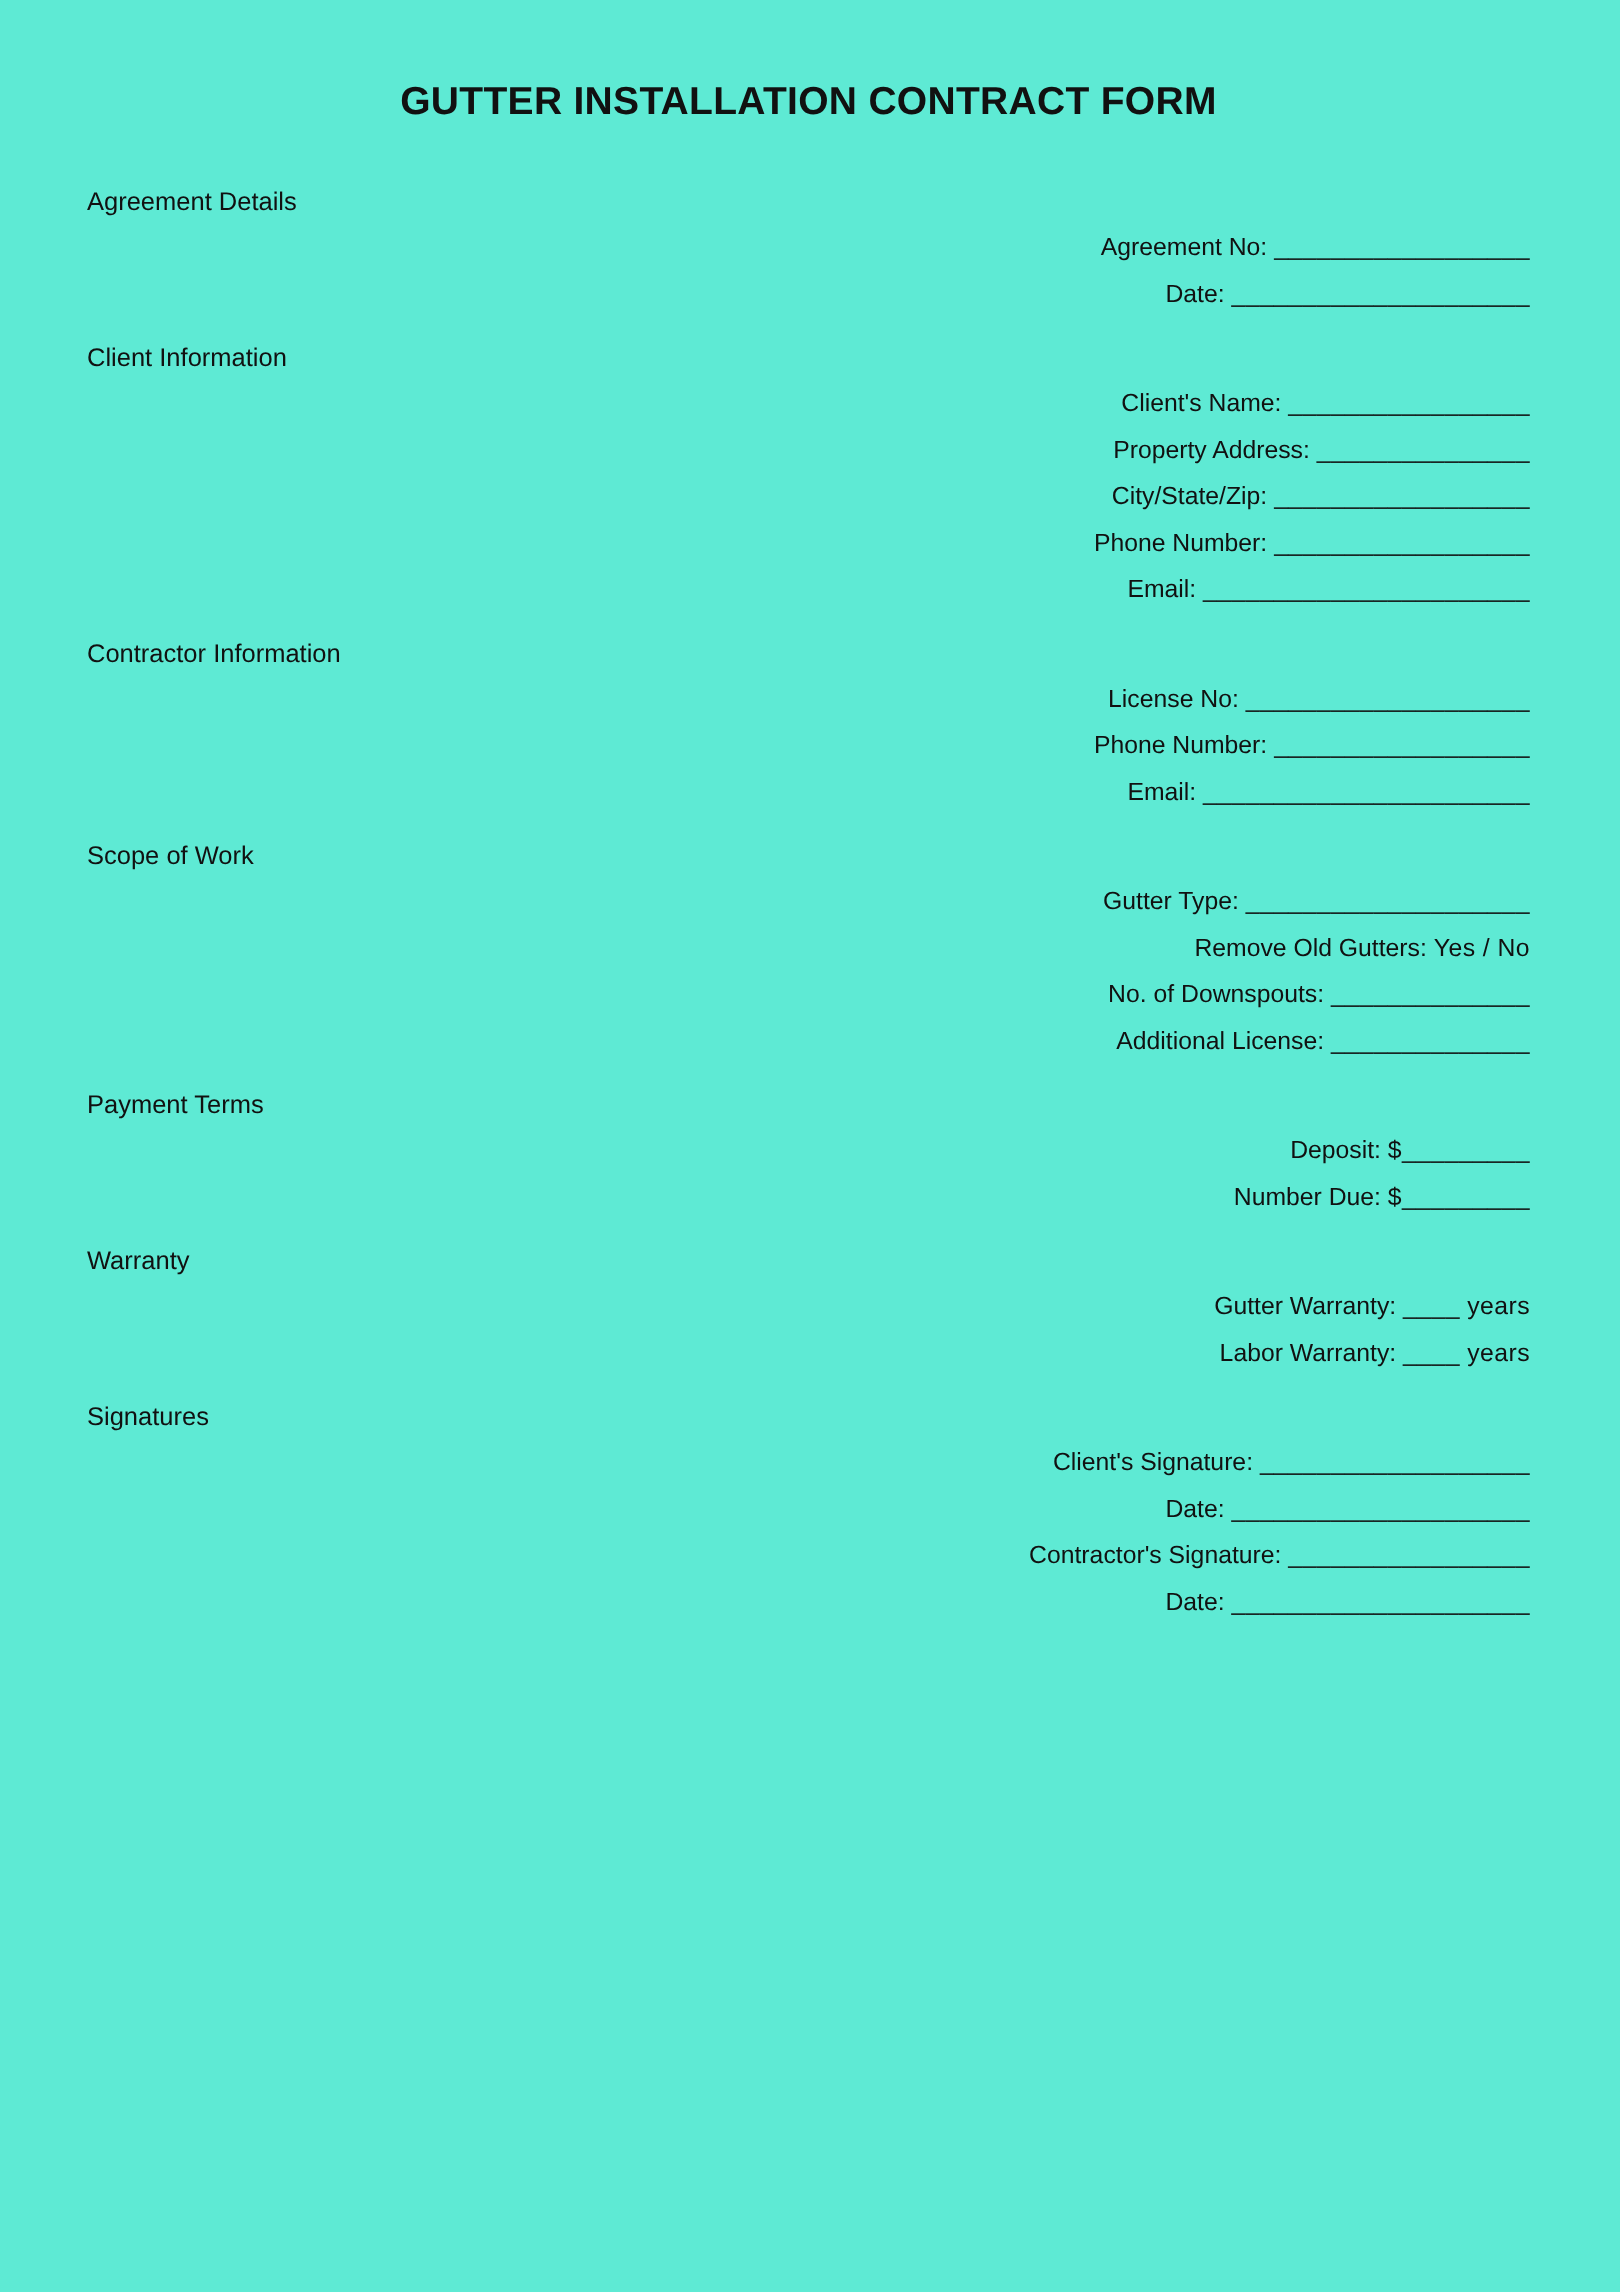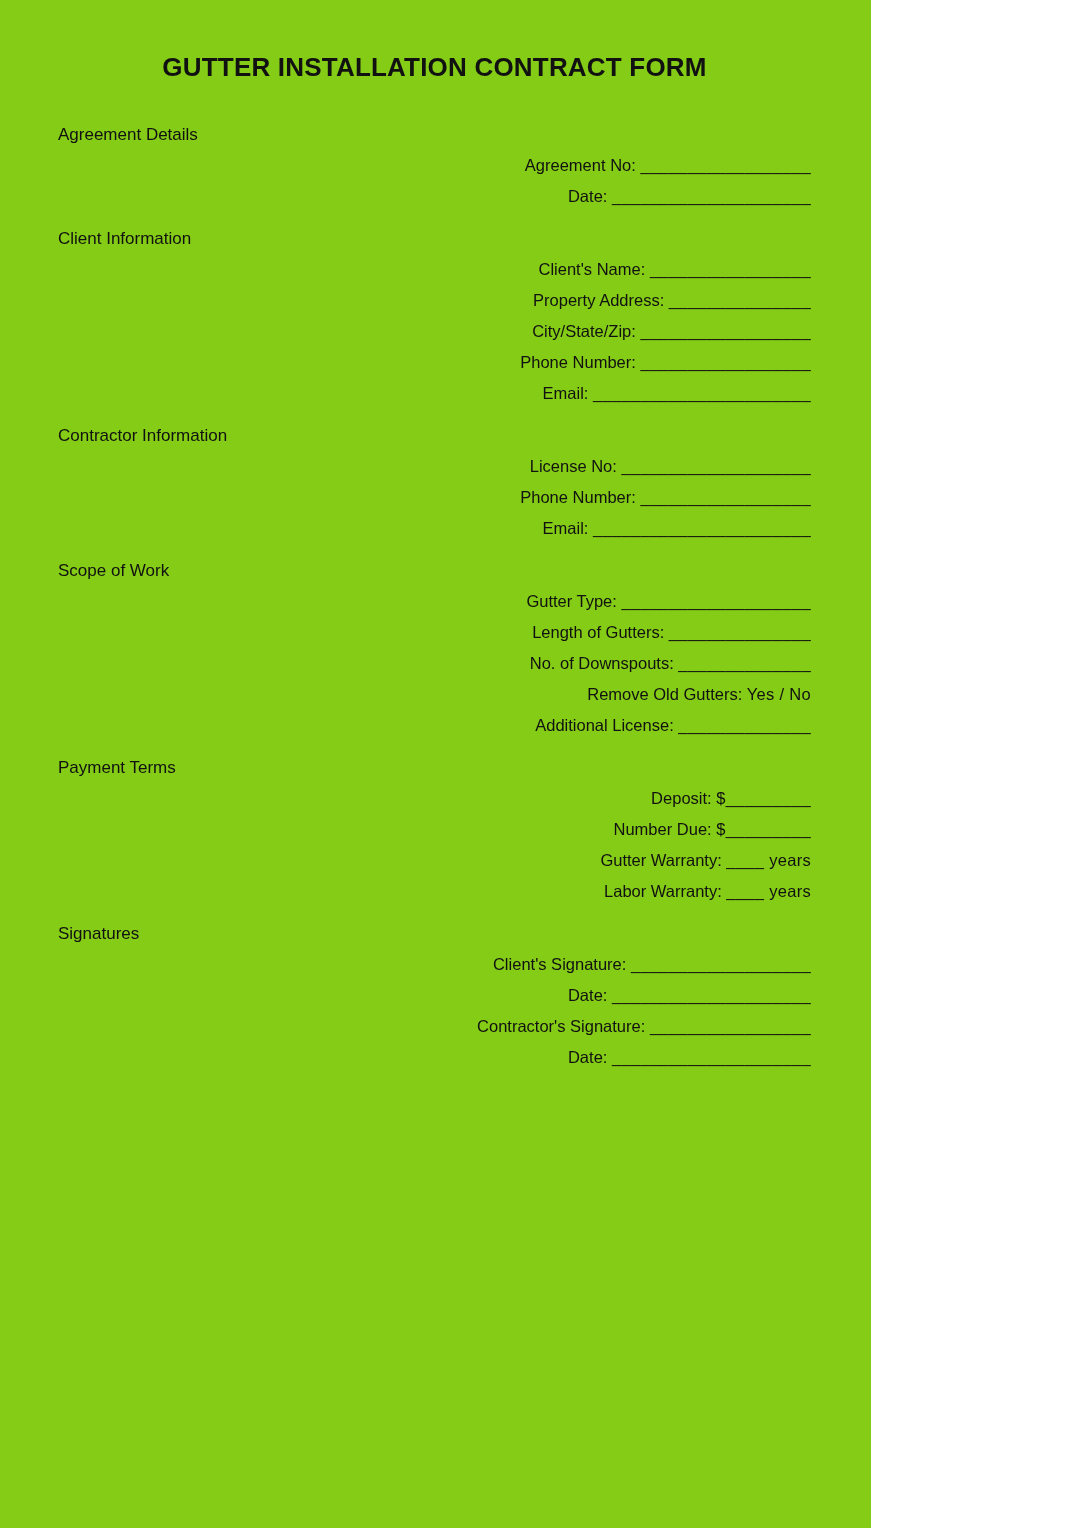"GUTTER INSTALLATION CONTRACT FORM" .page { background: #84cc16 -> #5eead4; width: 871px -> 1080px }
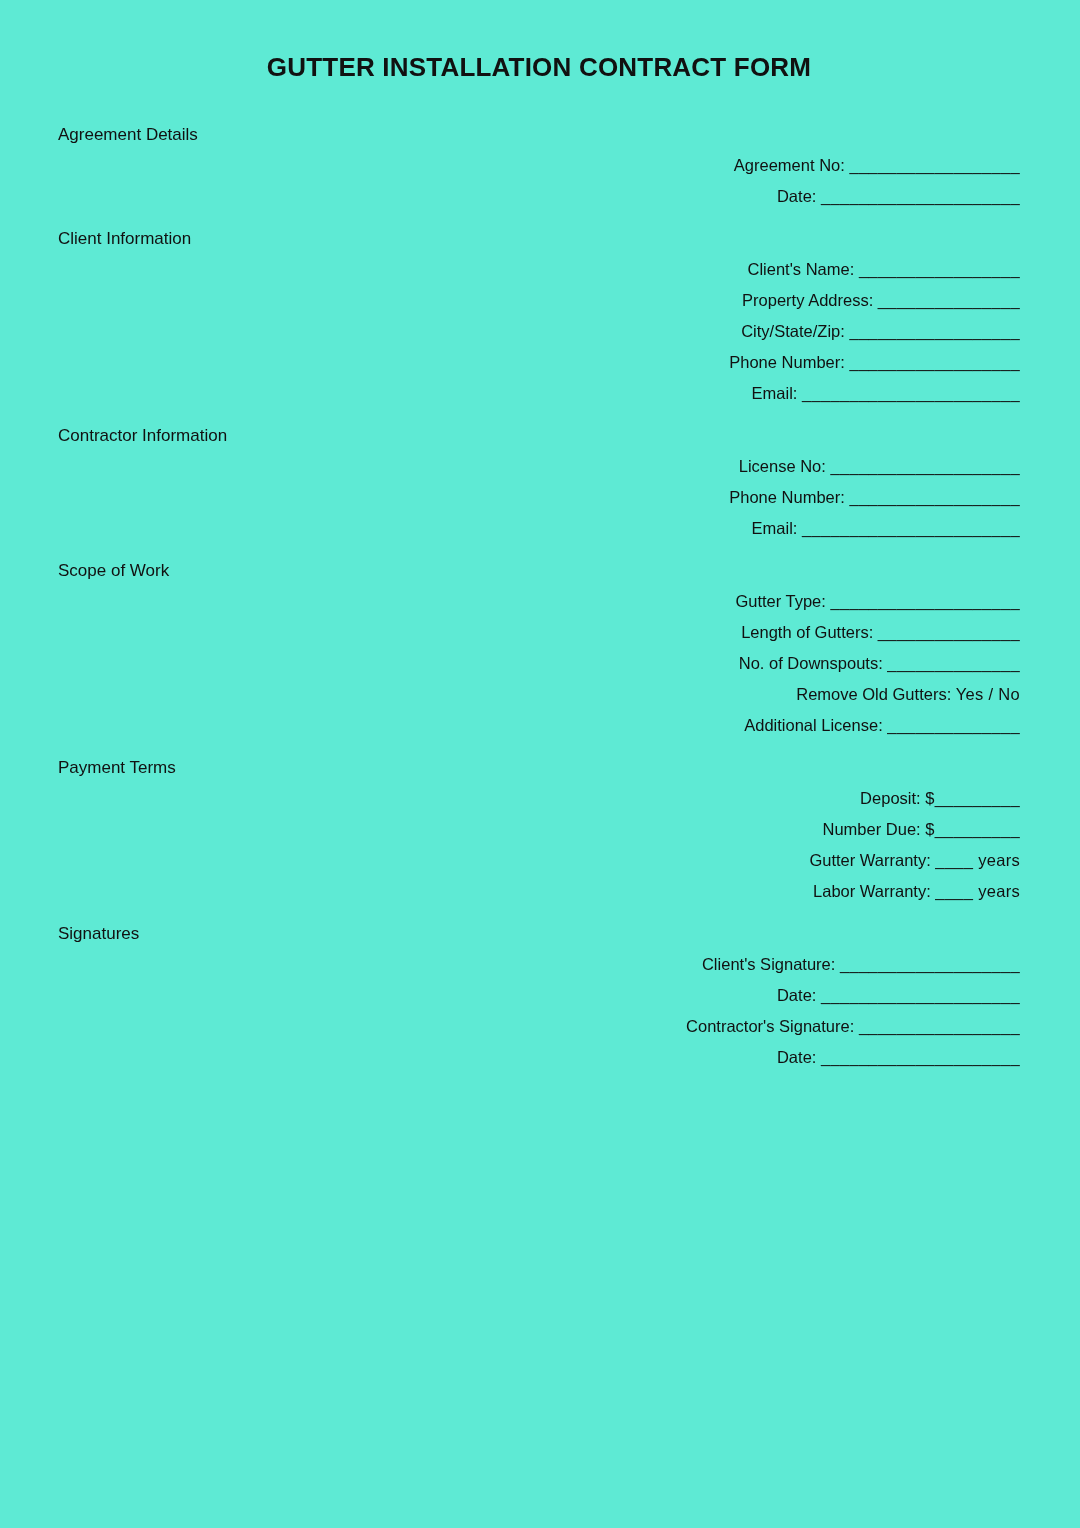"Length of Gutters: _______________" div.field-line { html: <div><span>Length of Gutters:</span><span> </span><span>_______________</span></div> -> none }
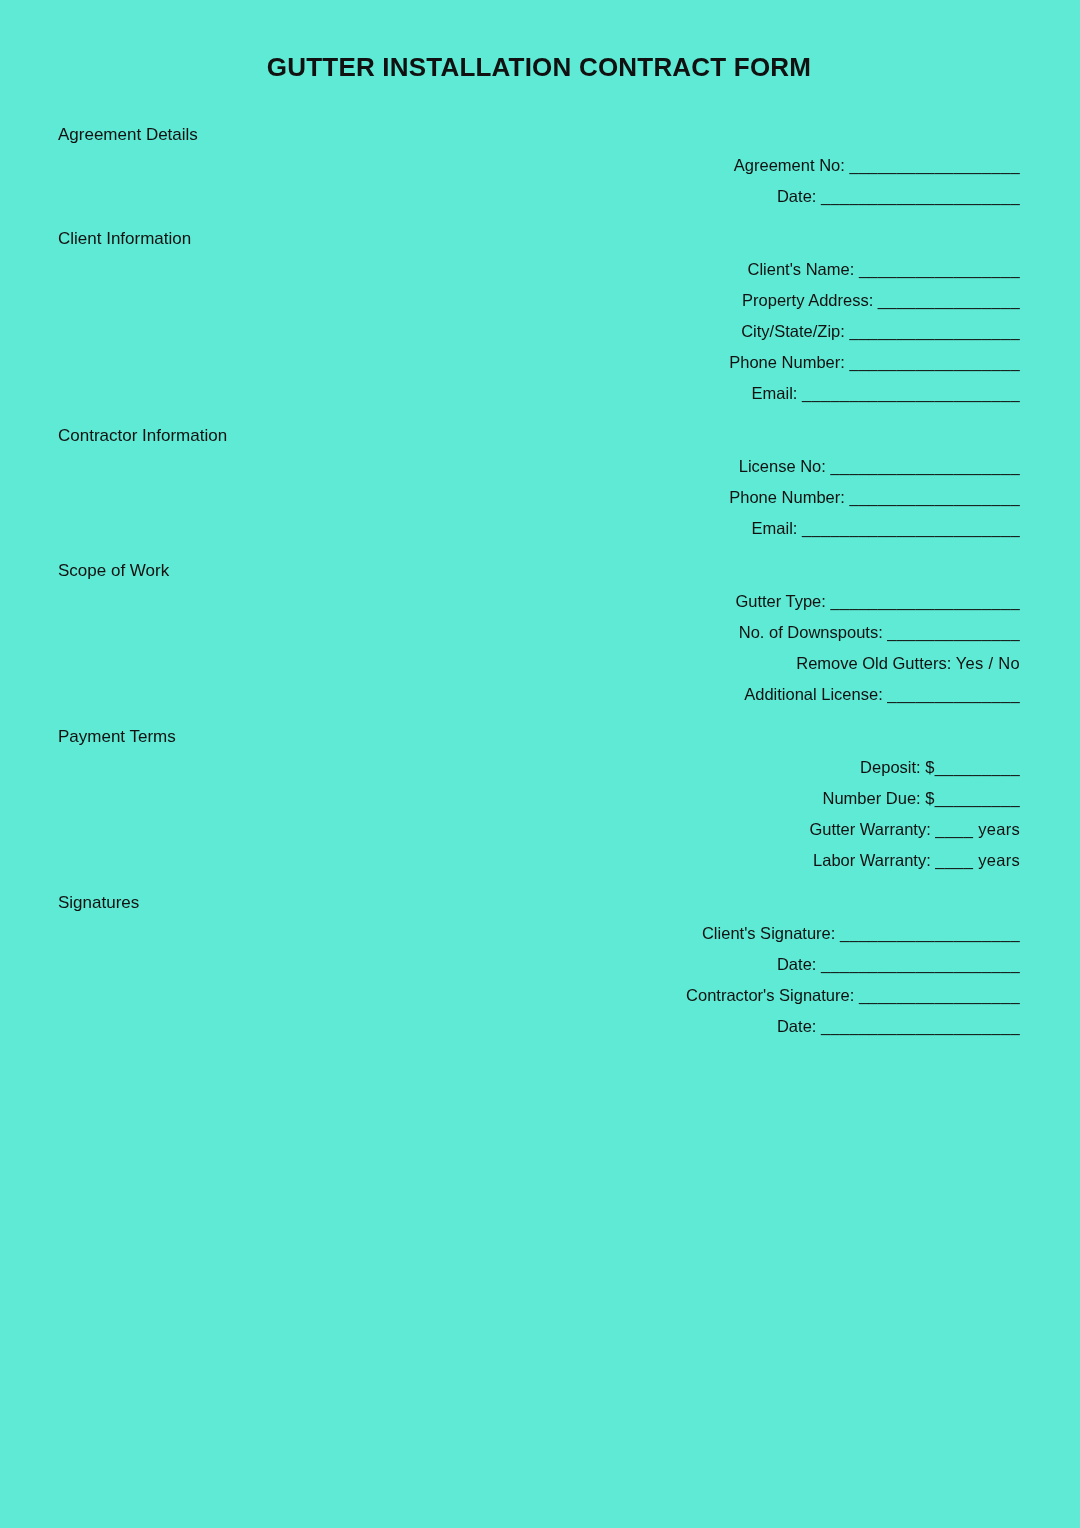"No. of Downspouts: ______________" div.field-line { order: before "Remove Old Gutters: Yes /" -> after "Remove Old Gutters: Yes /" }
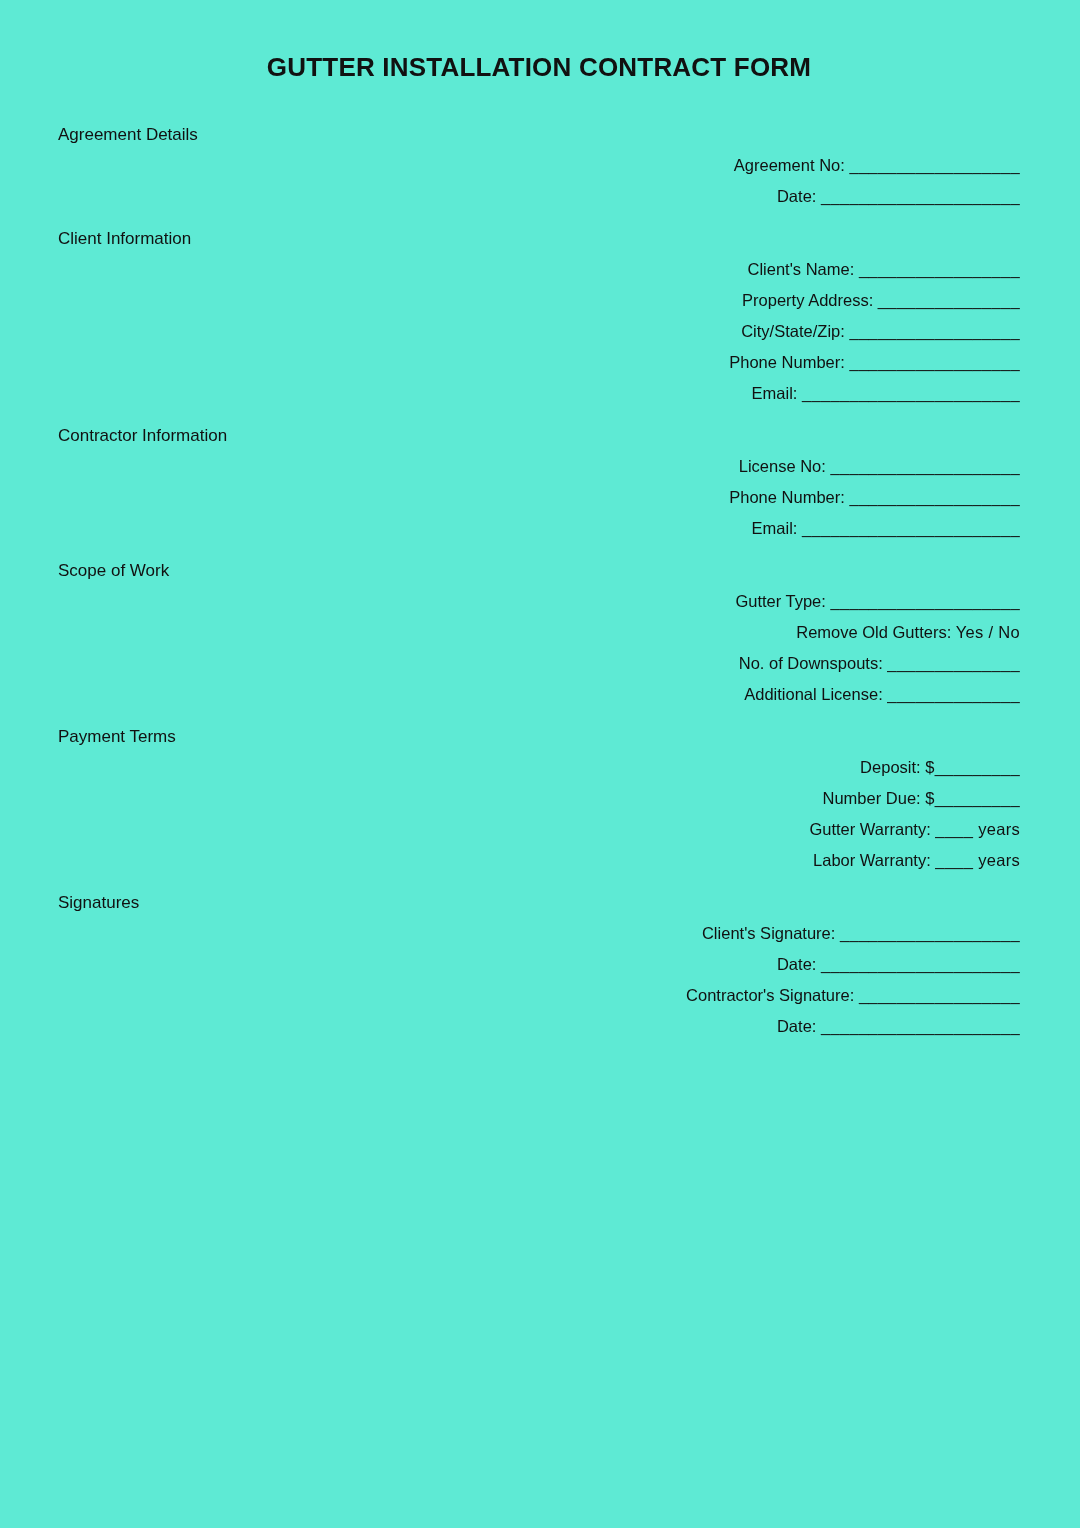"Warranty" h2.section-heading { html: none -> <h2>Warranty</h2> }
